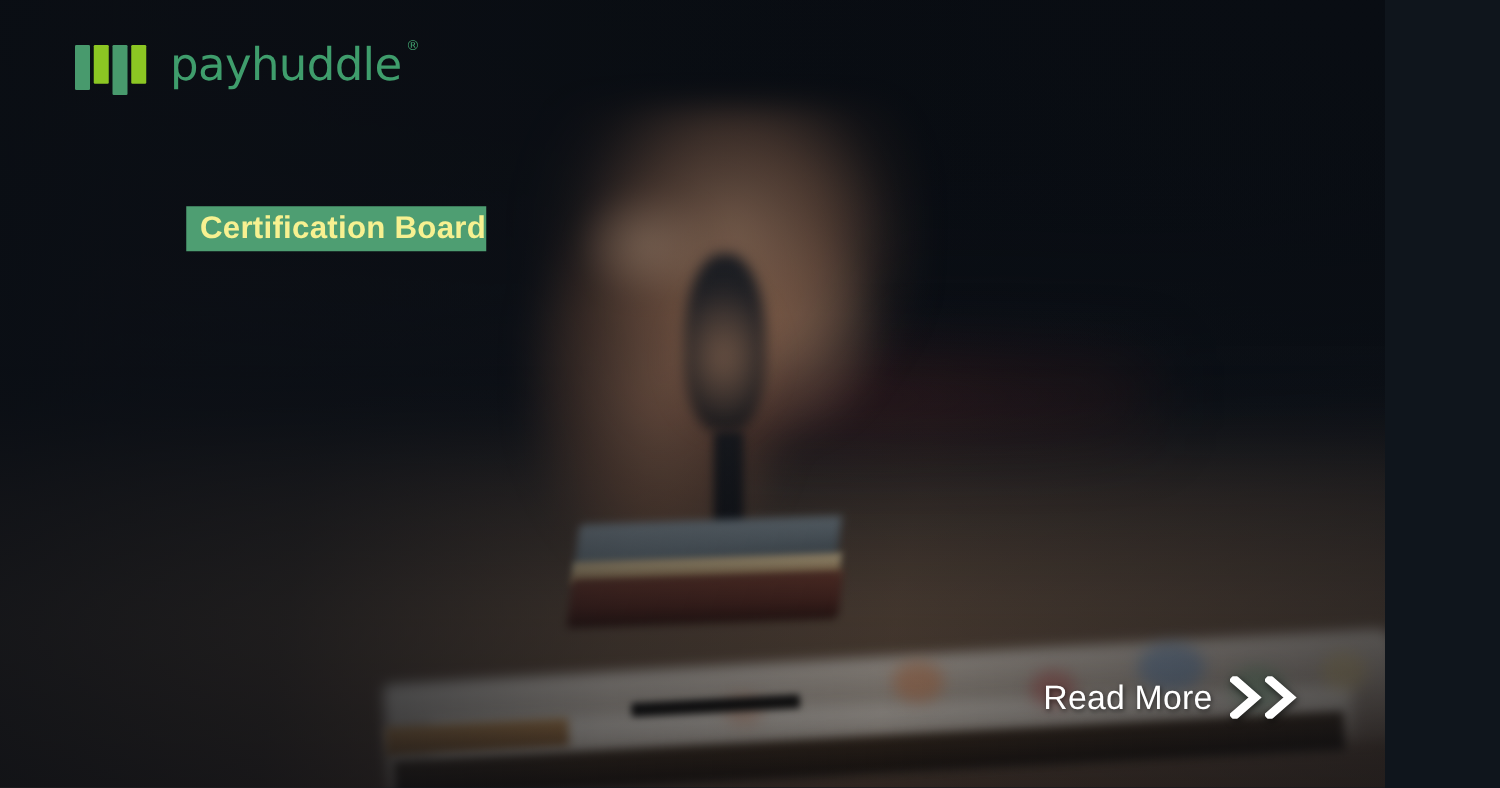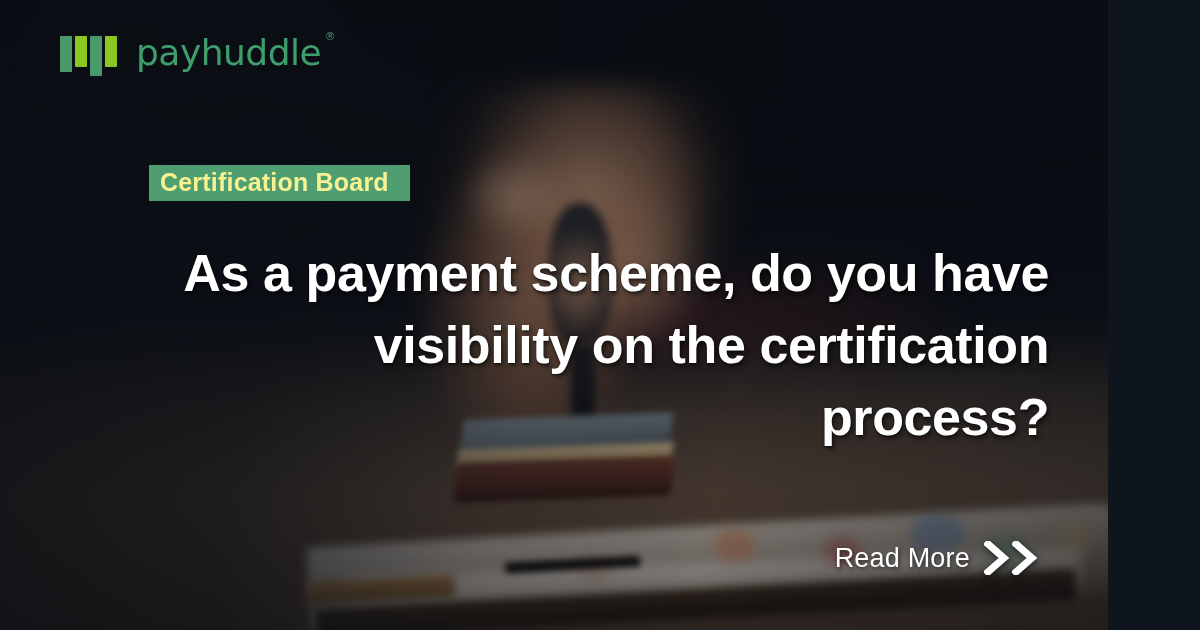"payhuddle" .card { text-align: right -> none }
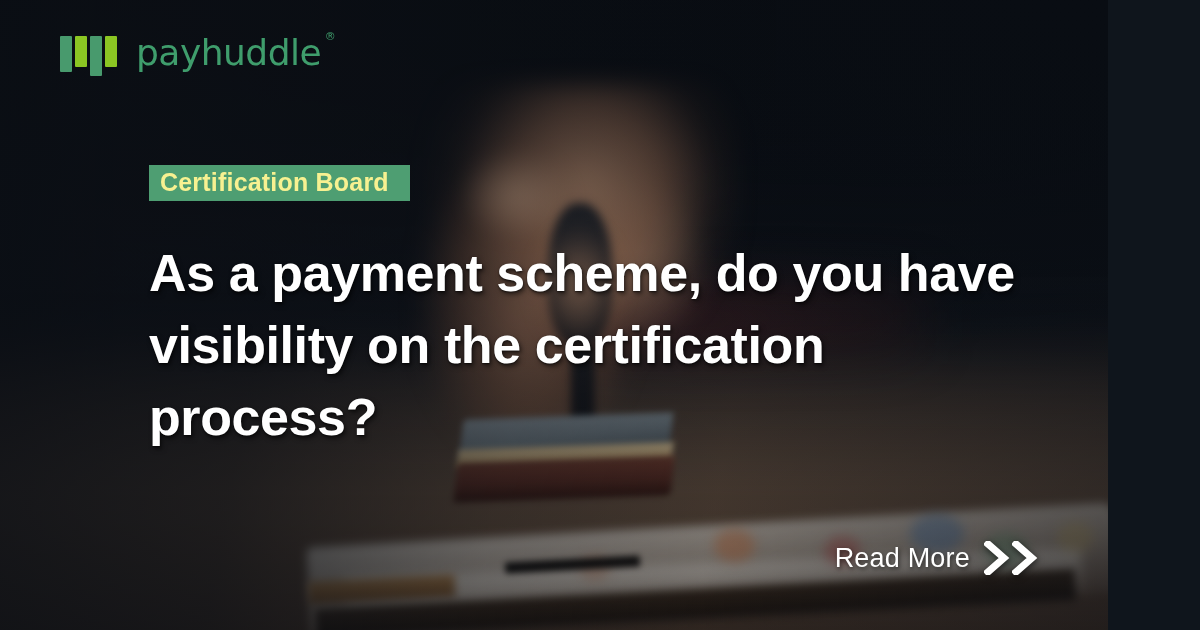"Certification Board" .badge { padding: 4px 21px 6px 11px -> 4px 0 6px 11px }
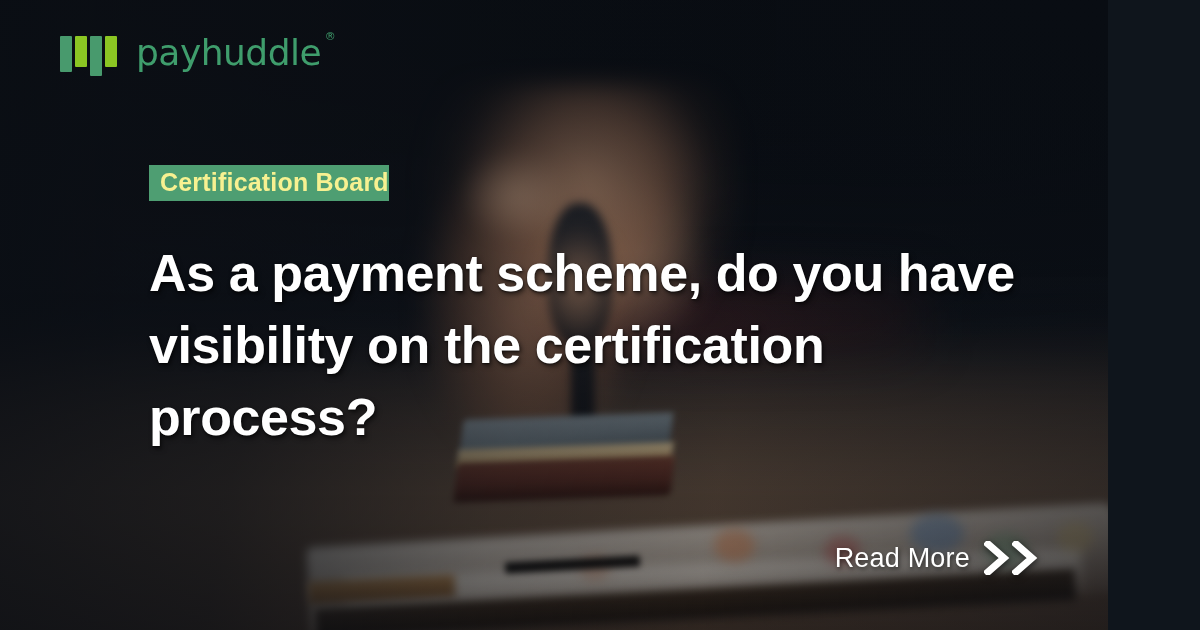"As a payment scheme, do" h1.headline { html: <h1>As a payment scheme, do you have visibility on the certification process?</h1> -> none }
